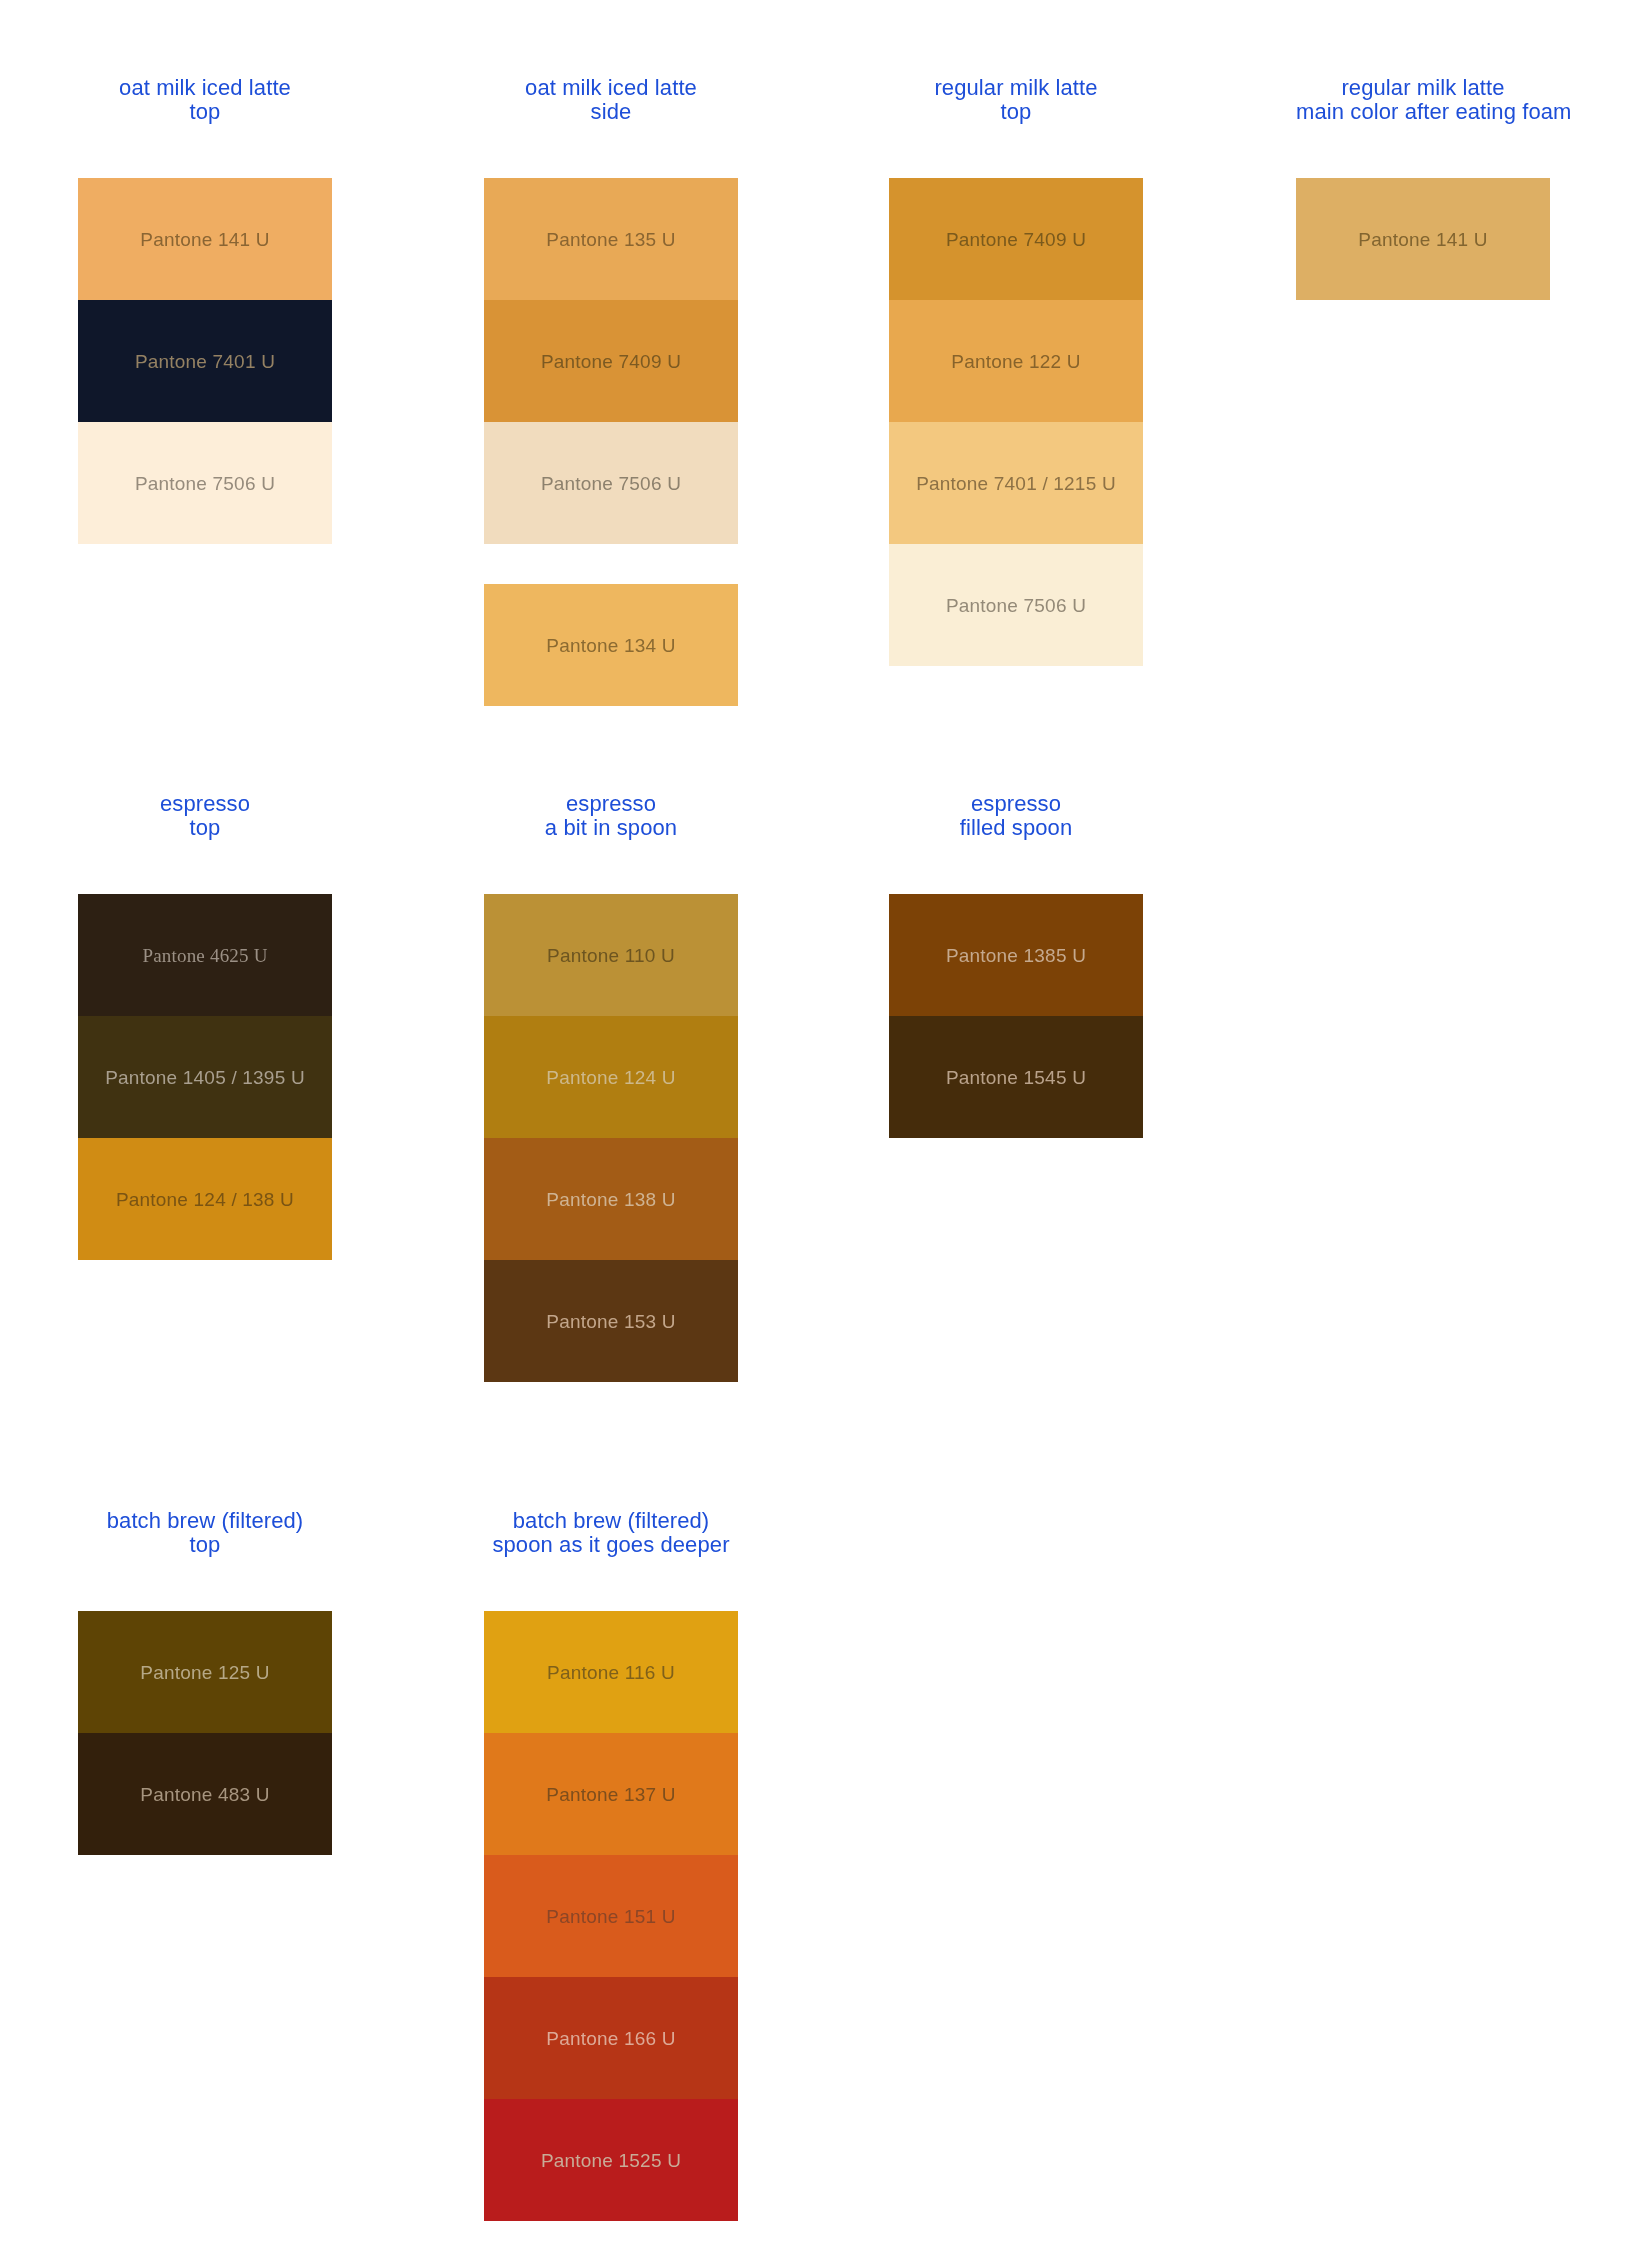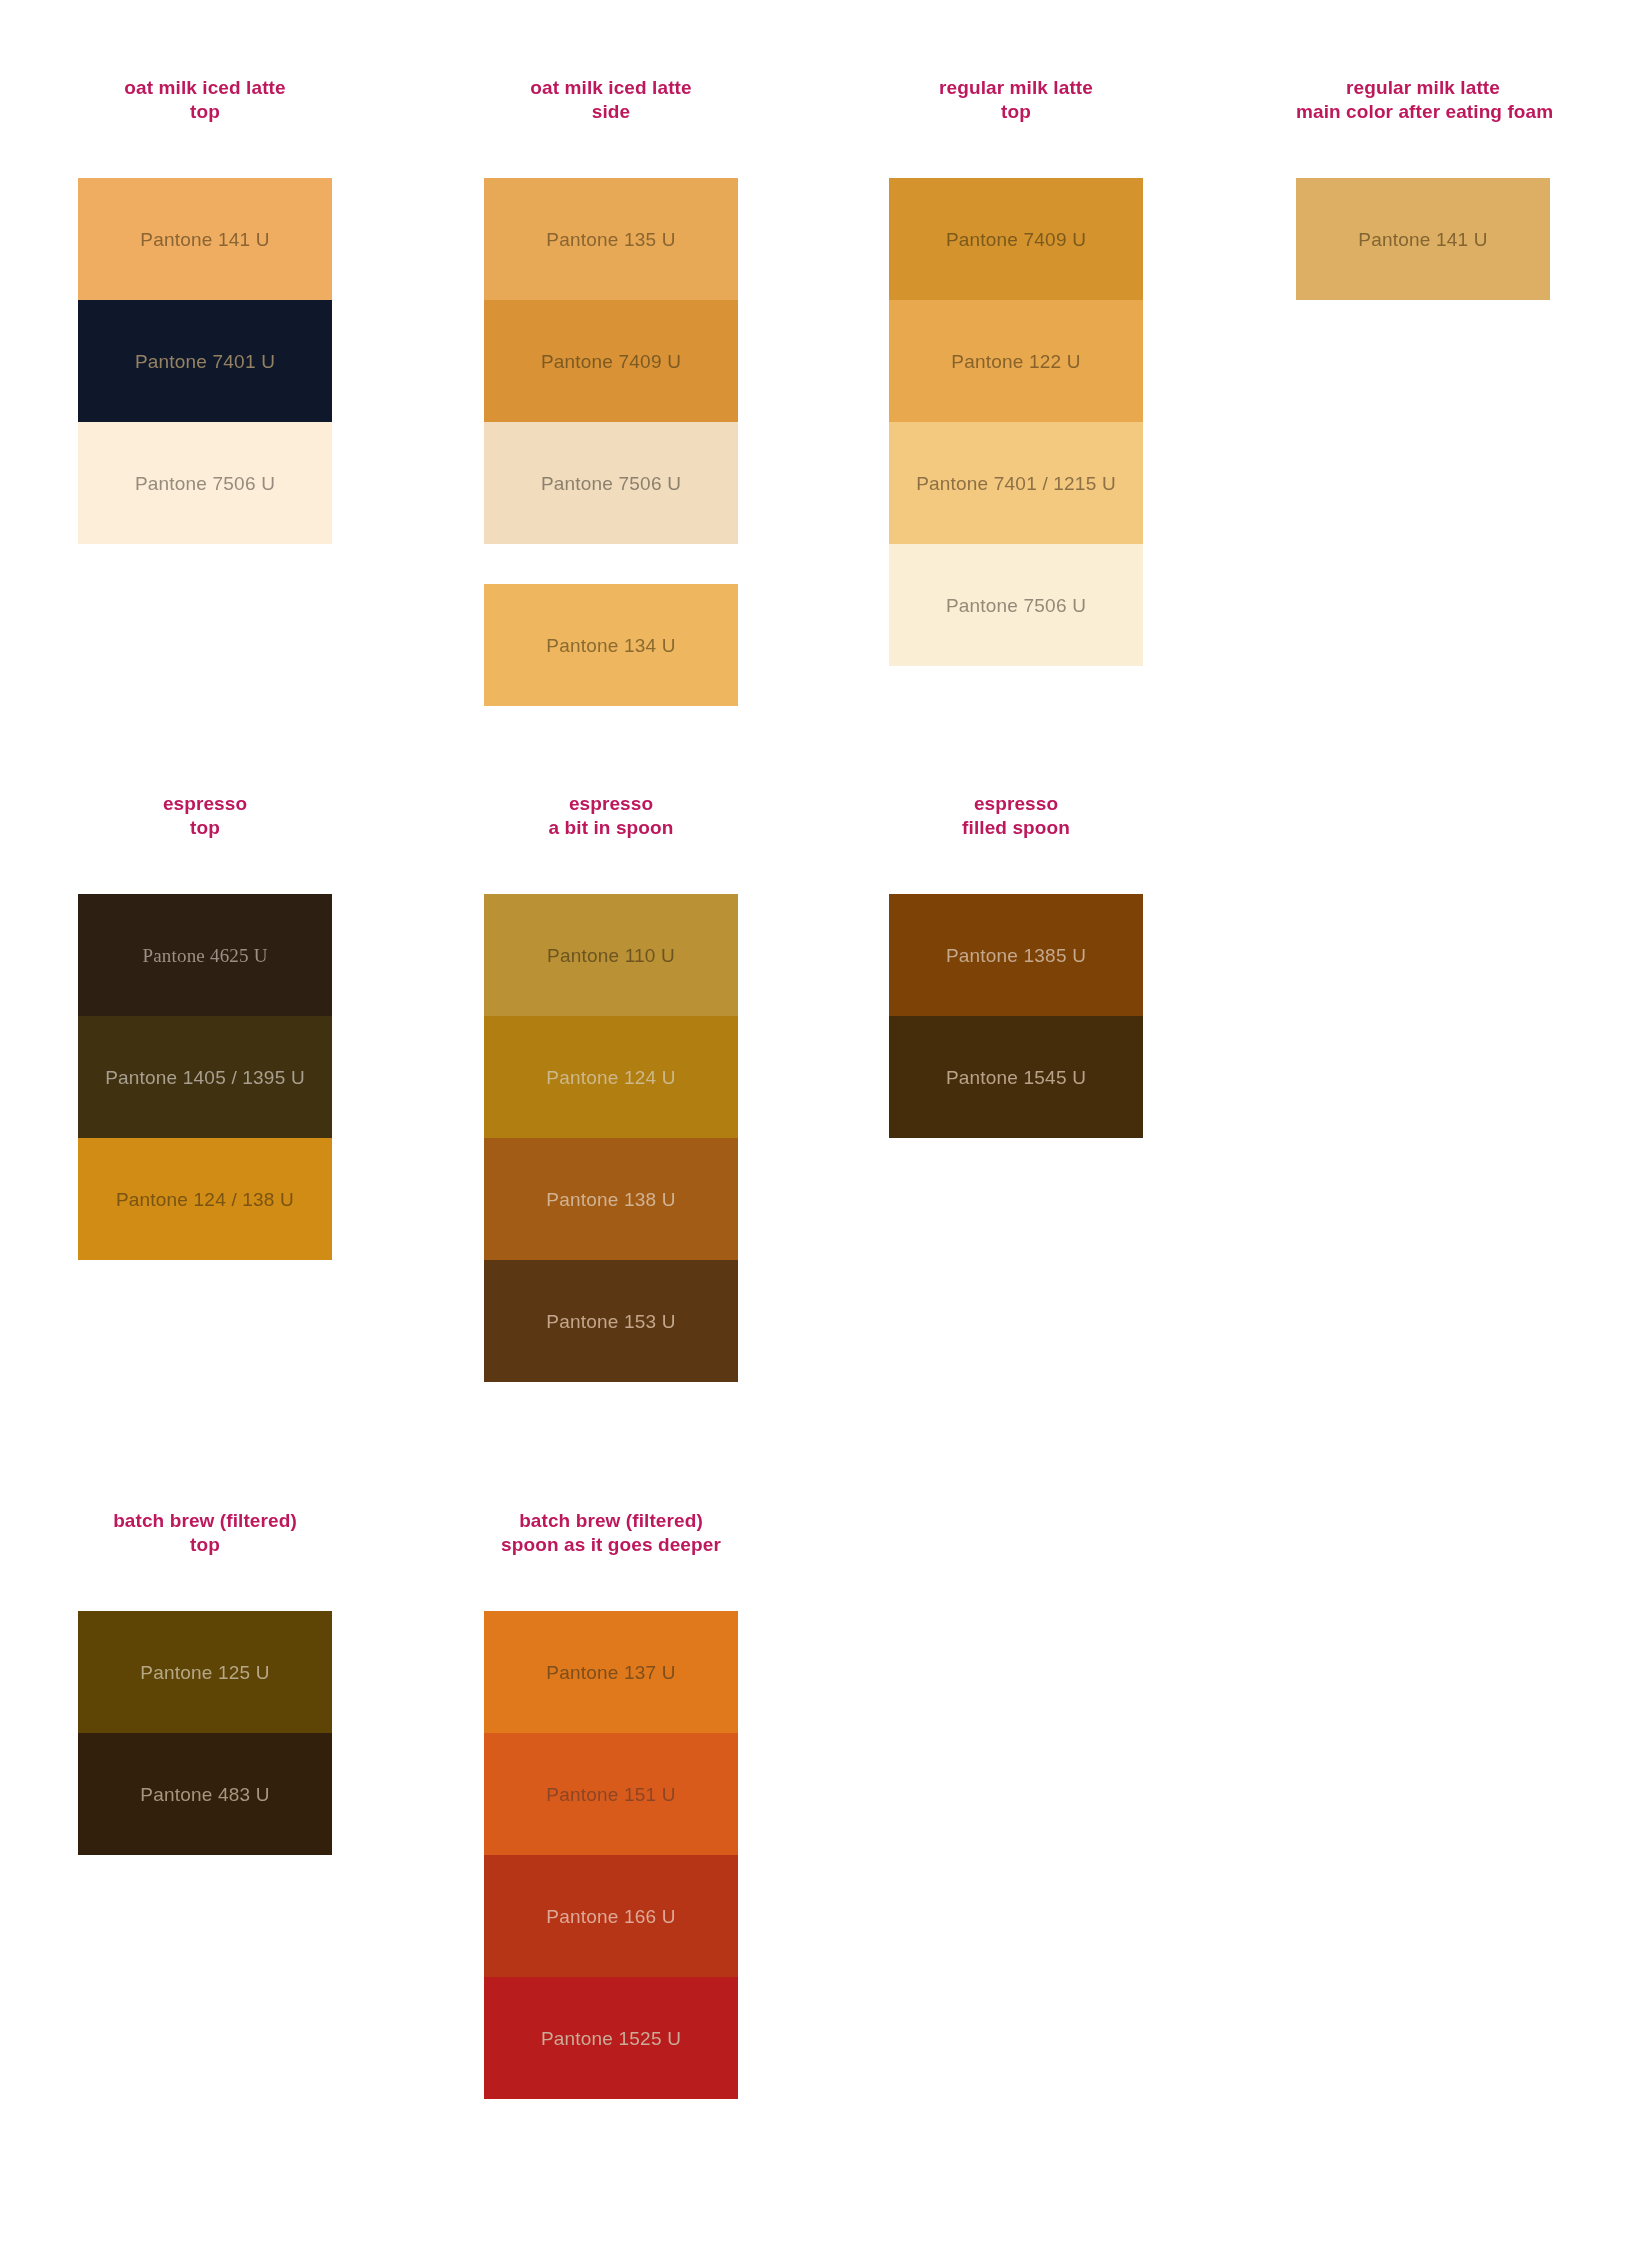"oat milk iced latte" .card-header { color: #be185d -> #1d4ed8; font-size: 19px -> 22px; font-weight: 700 -> 400 }
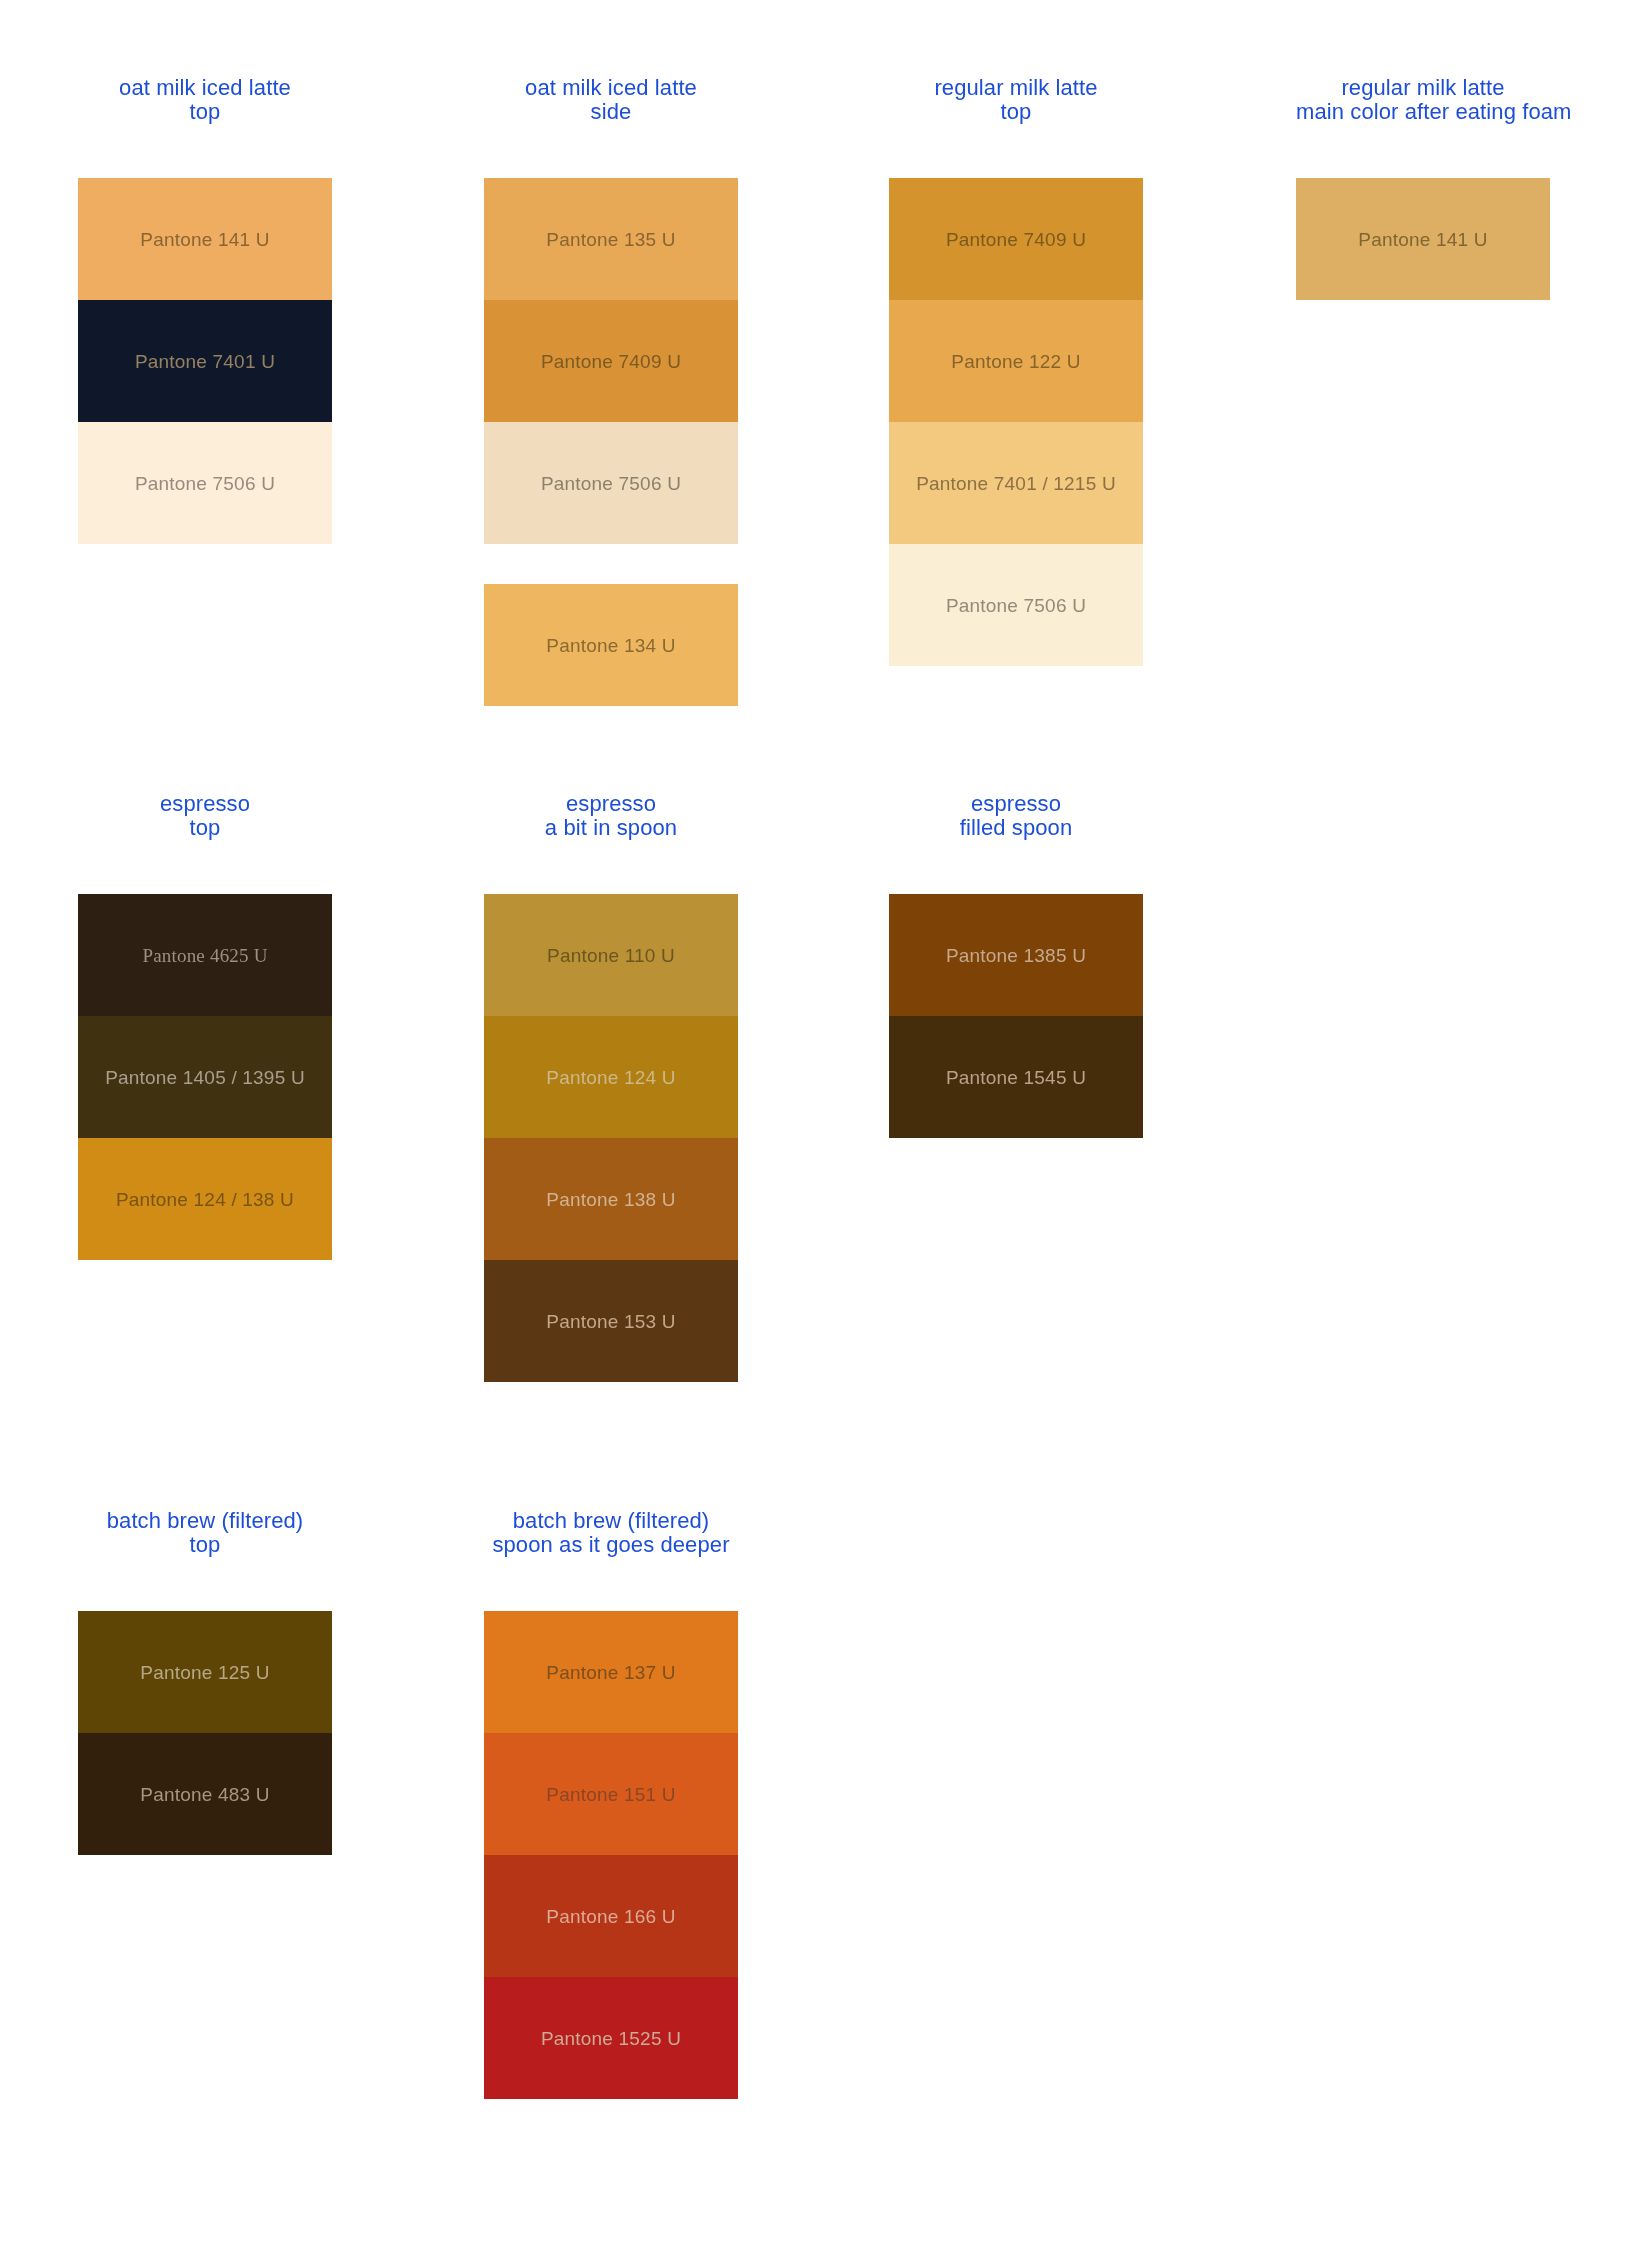"Pantone 116 U" div.swatch { html: none -> <div> <span>Pantone 116 U</span> </div> }
